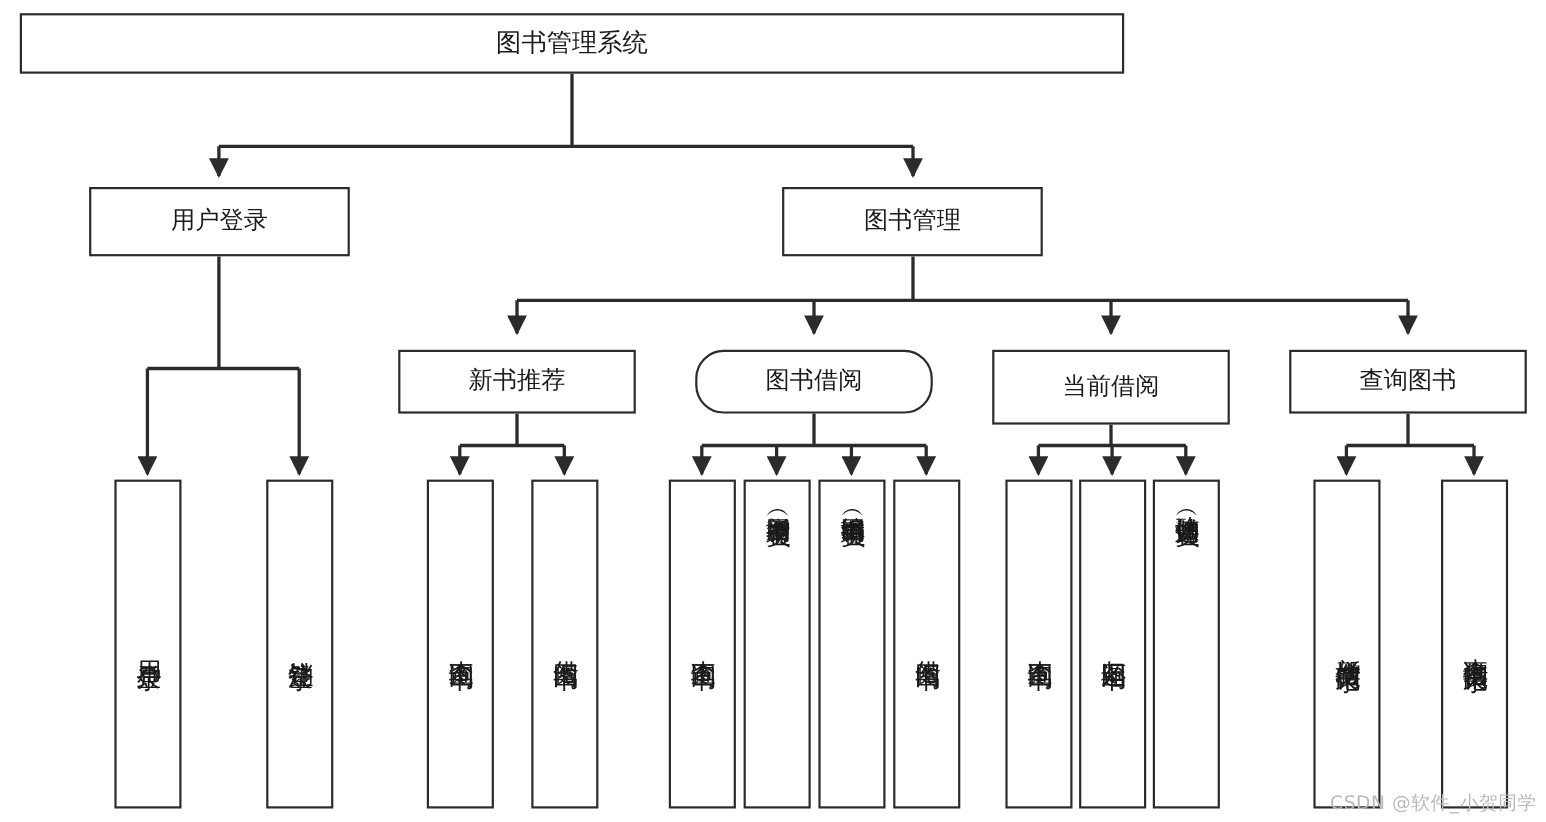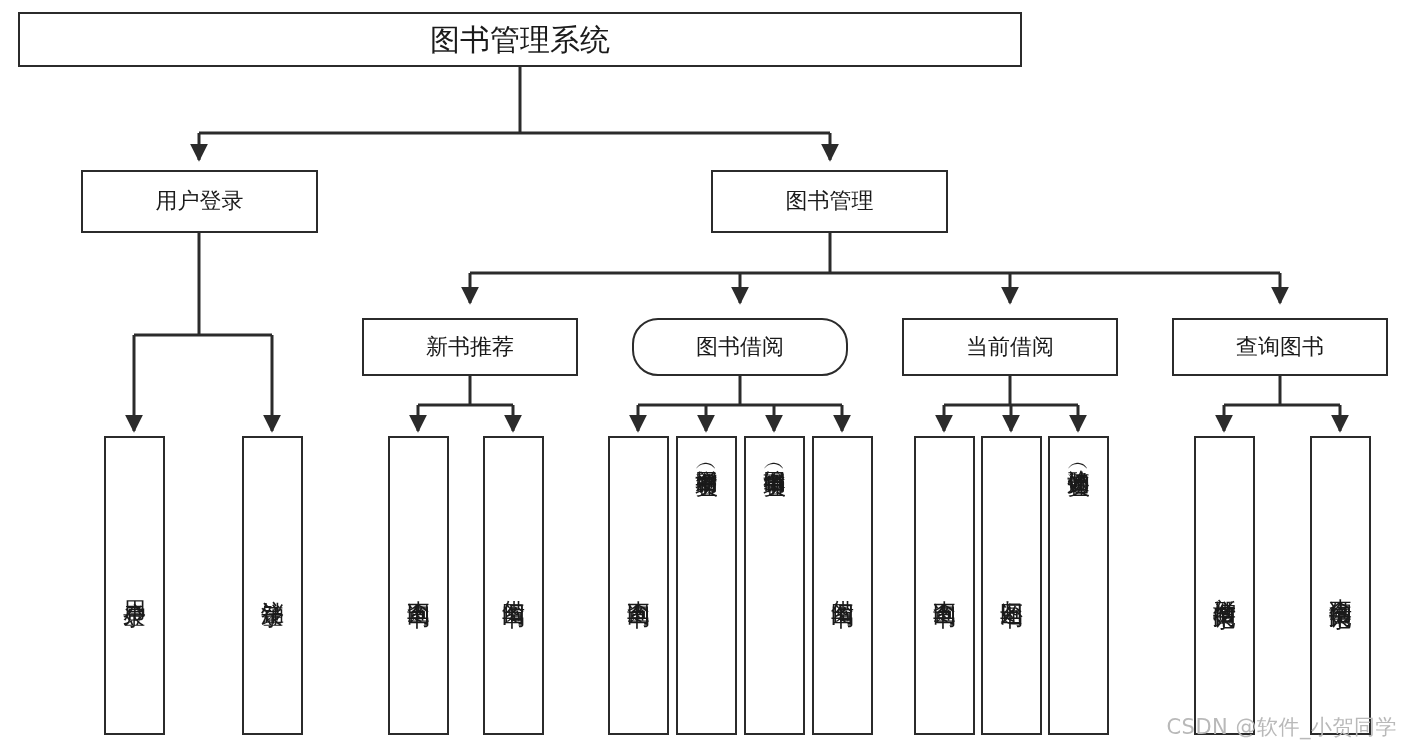"图书管理系统" .node.root .label { font-size: 30px -> 23px }
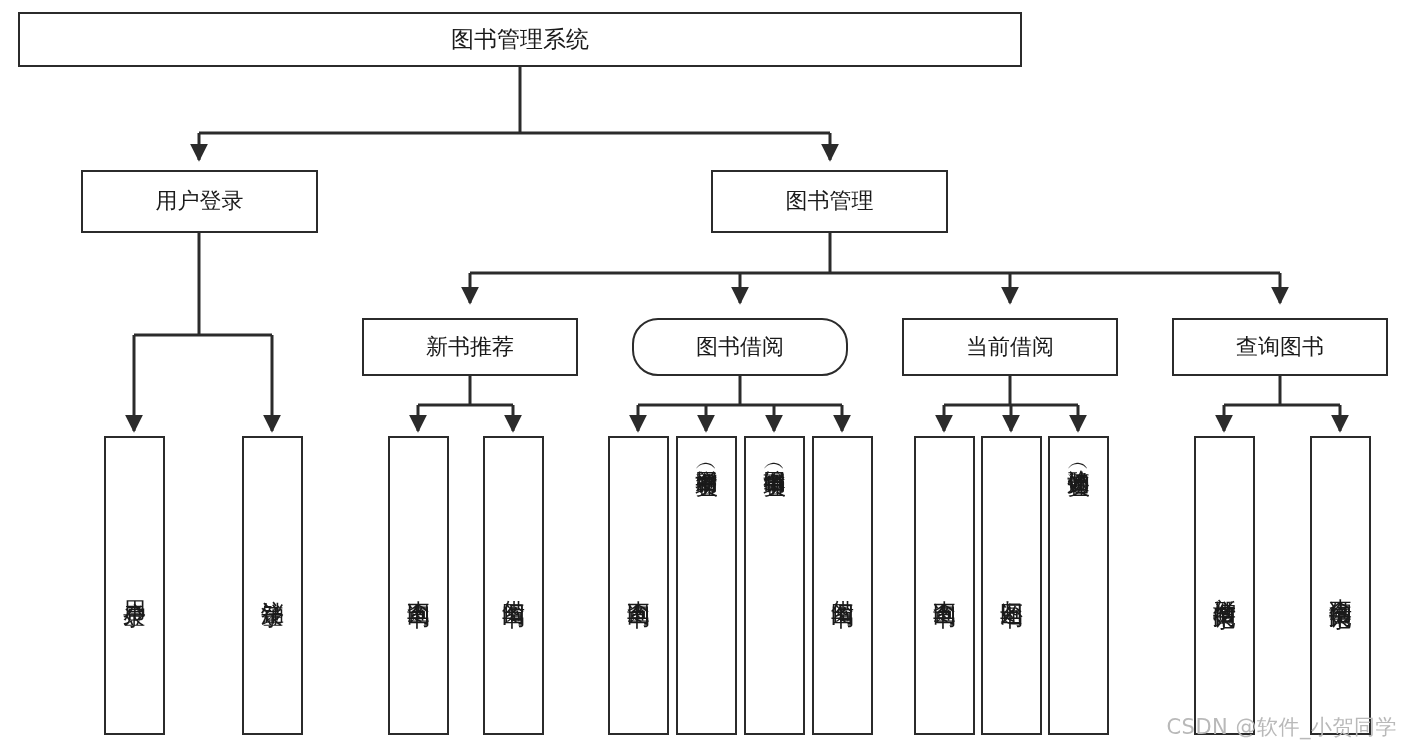"当前借阅" div.node { height: 58px -> 68px }
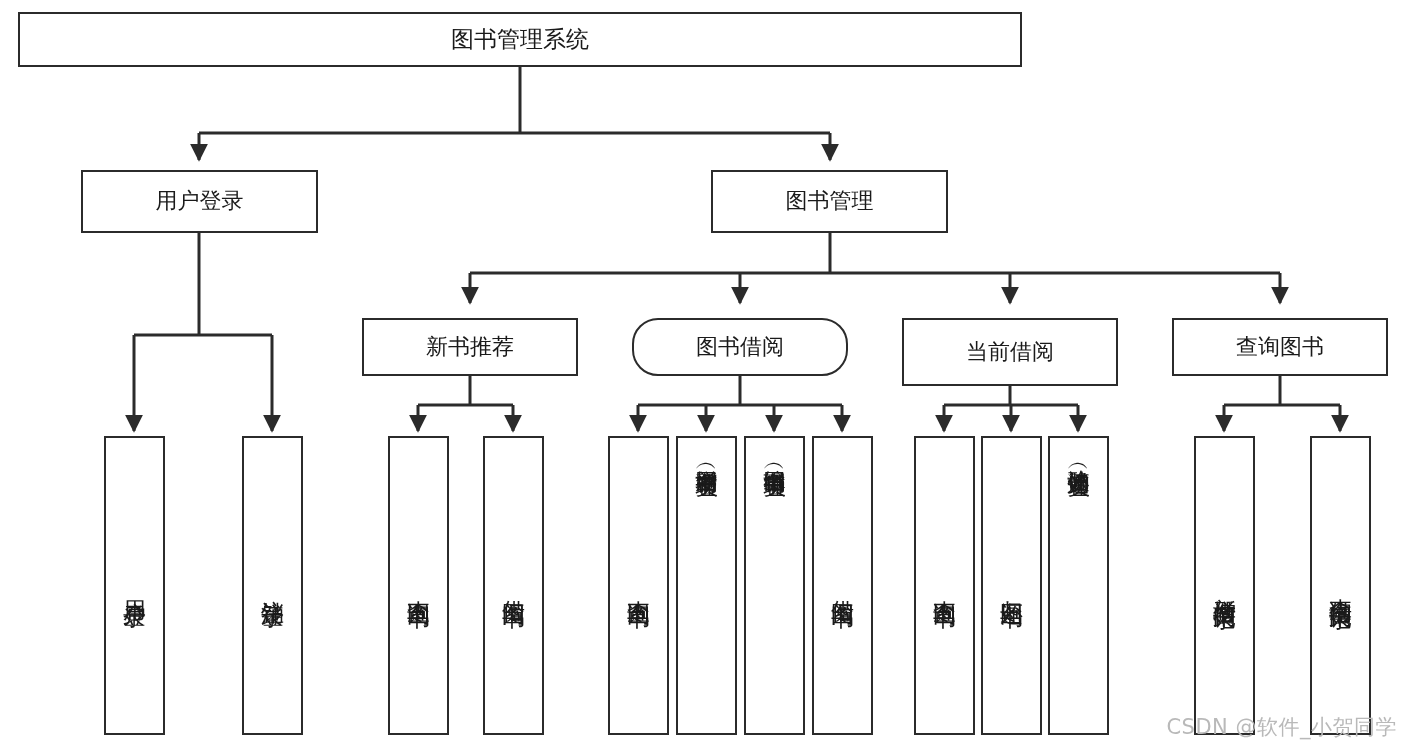"CSDN @软件_小贺同学" #watermark { font-size: 21px -> 17px }
